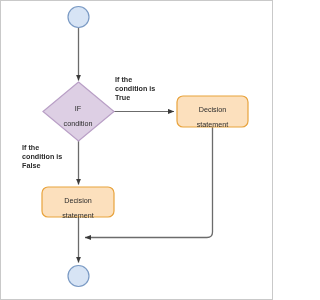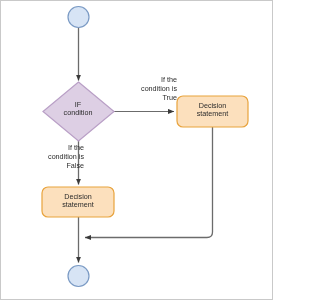"If the" .edge-label { font-weight: none -> bold; text-align: right -> left }
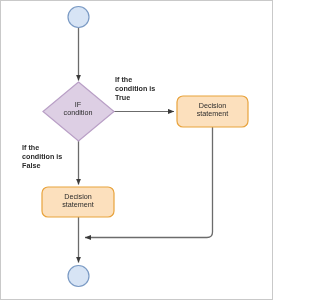"IF" .node-label { line-height: 8px -> 15px }
